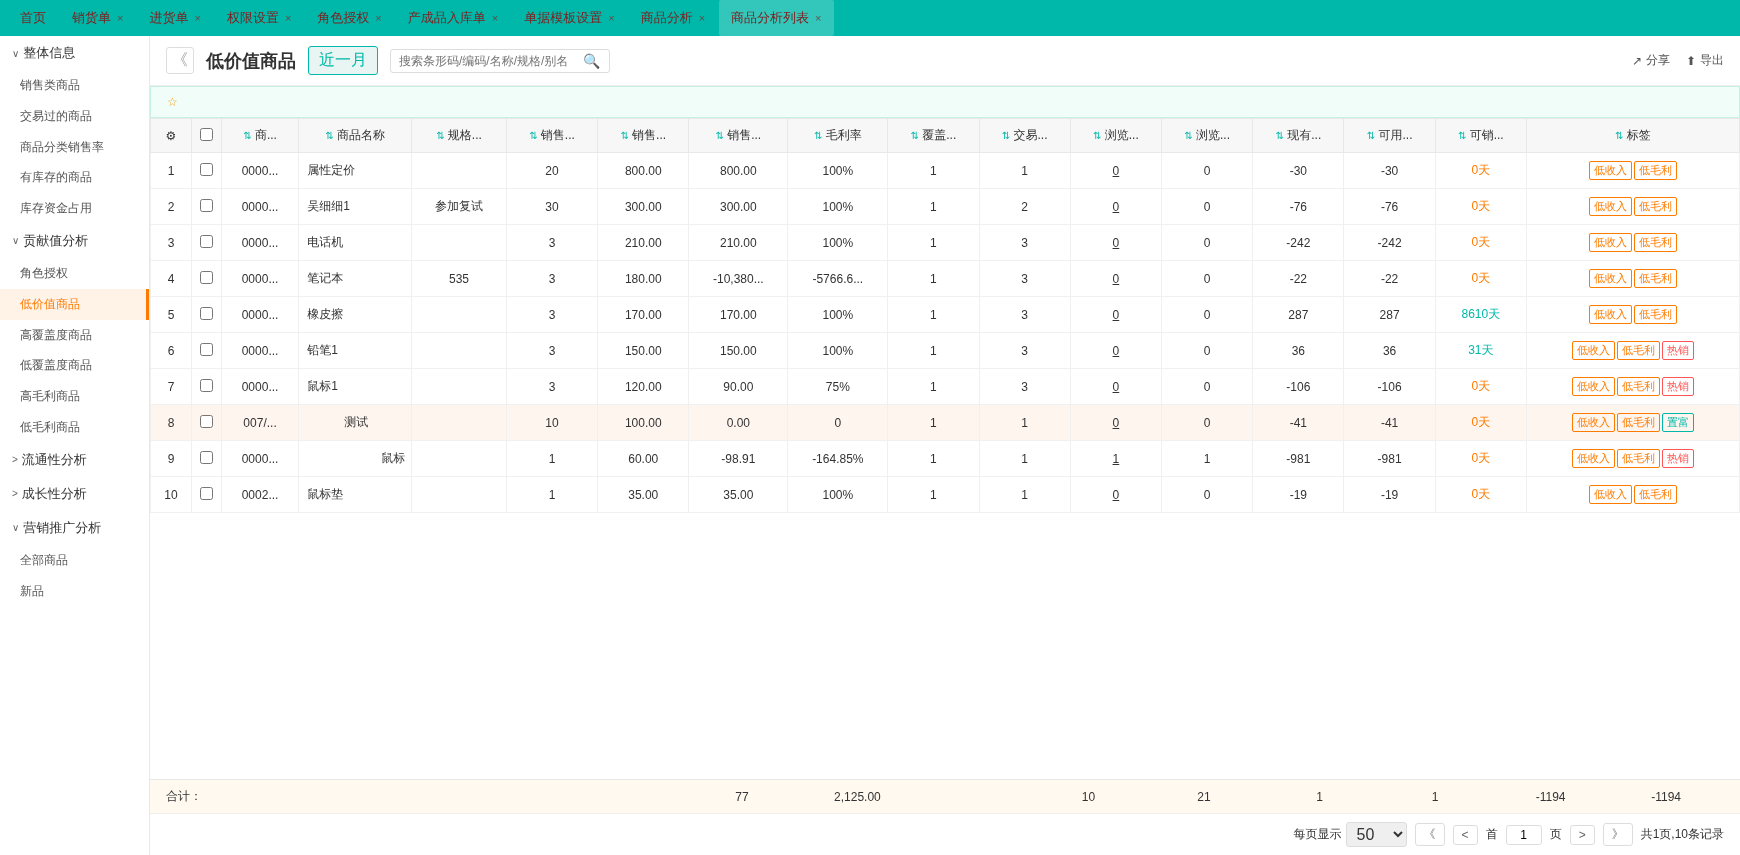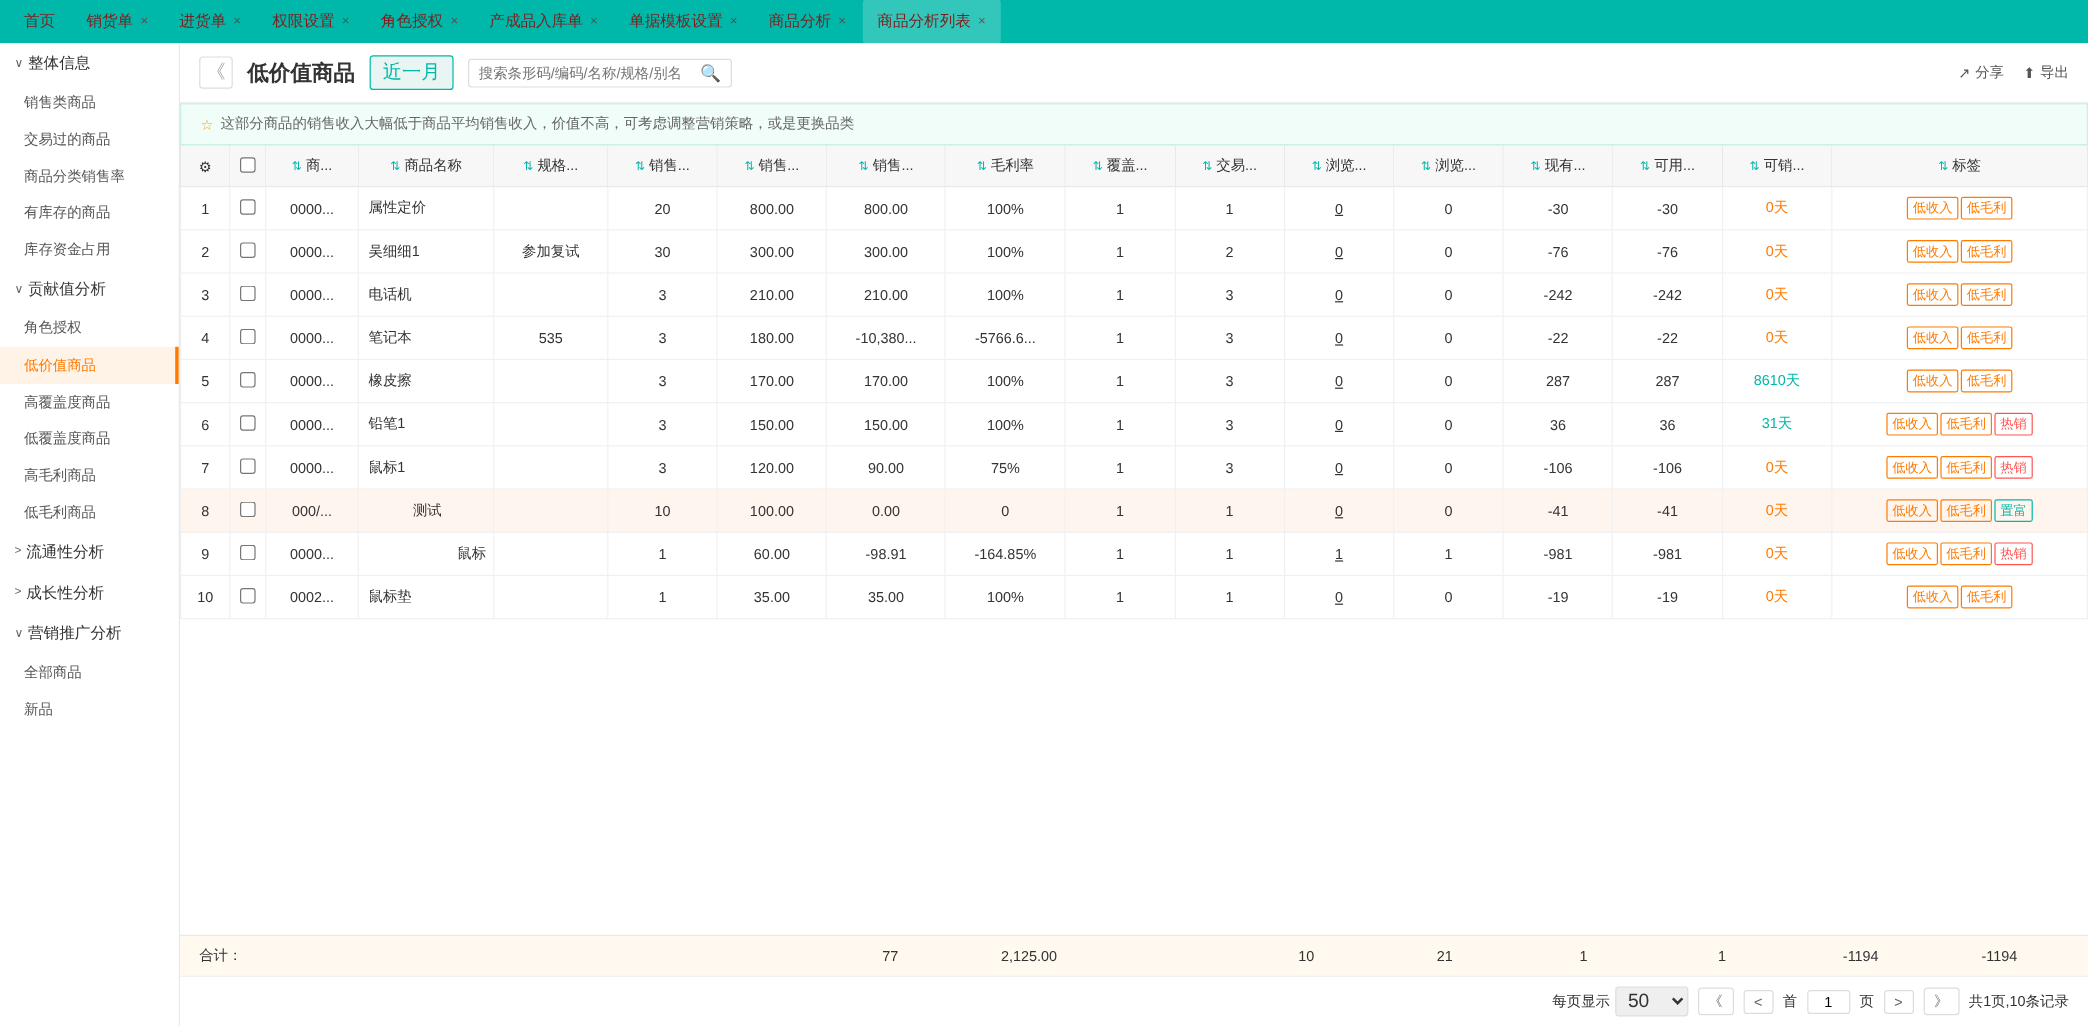"这部分商品的销售收入大幅低于商品平均销售收入，价值不高，可考虑调整营销策略，或是" span { html: <span>这部分商品的销售收入大幅低于商品平均销售收入，价值不高，可考虑调整营销策略，或是更换品类</span> -> none }
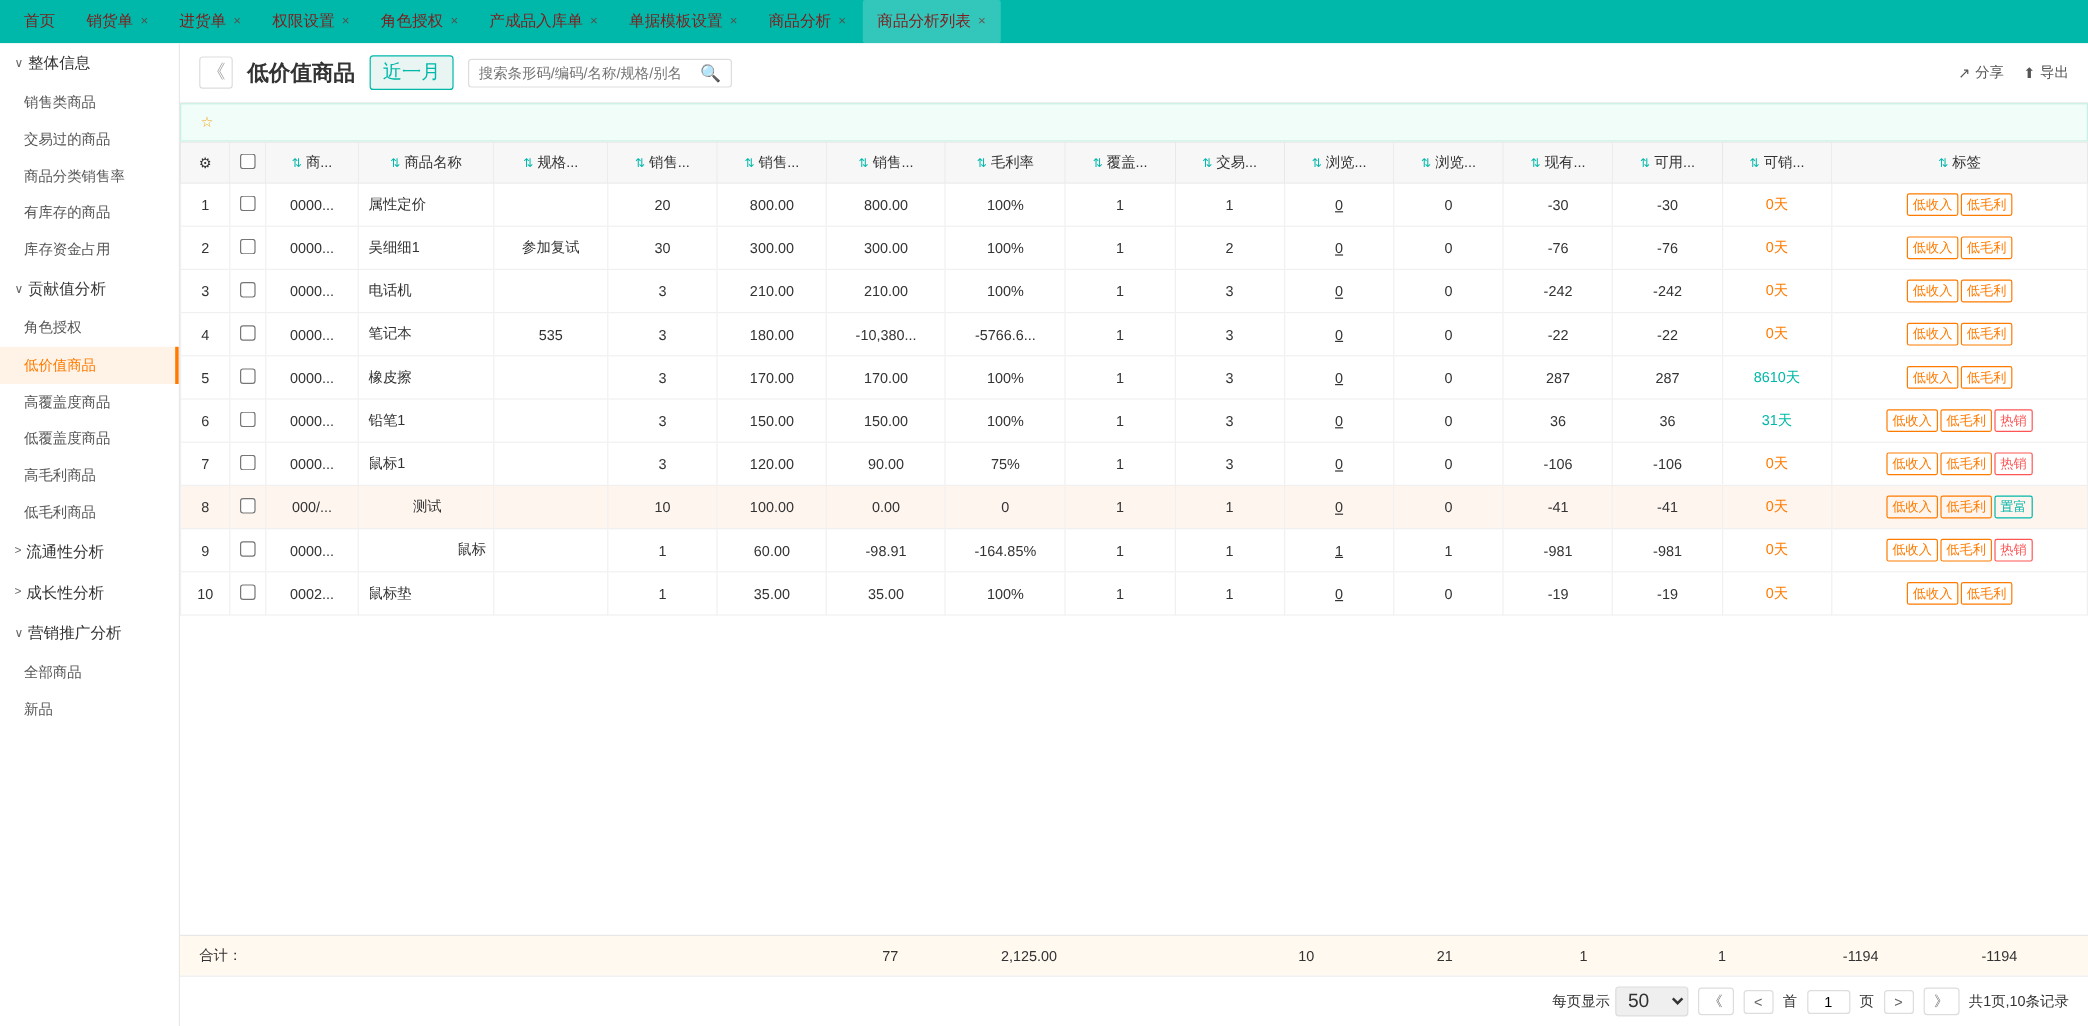"000/..." td { text: 000/ -> 007/ }
